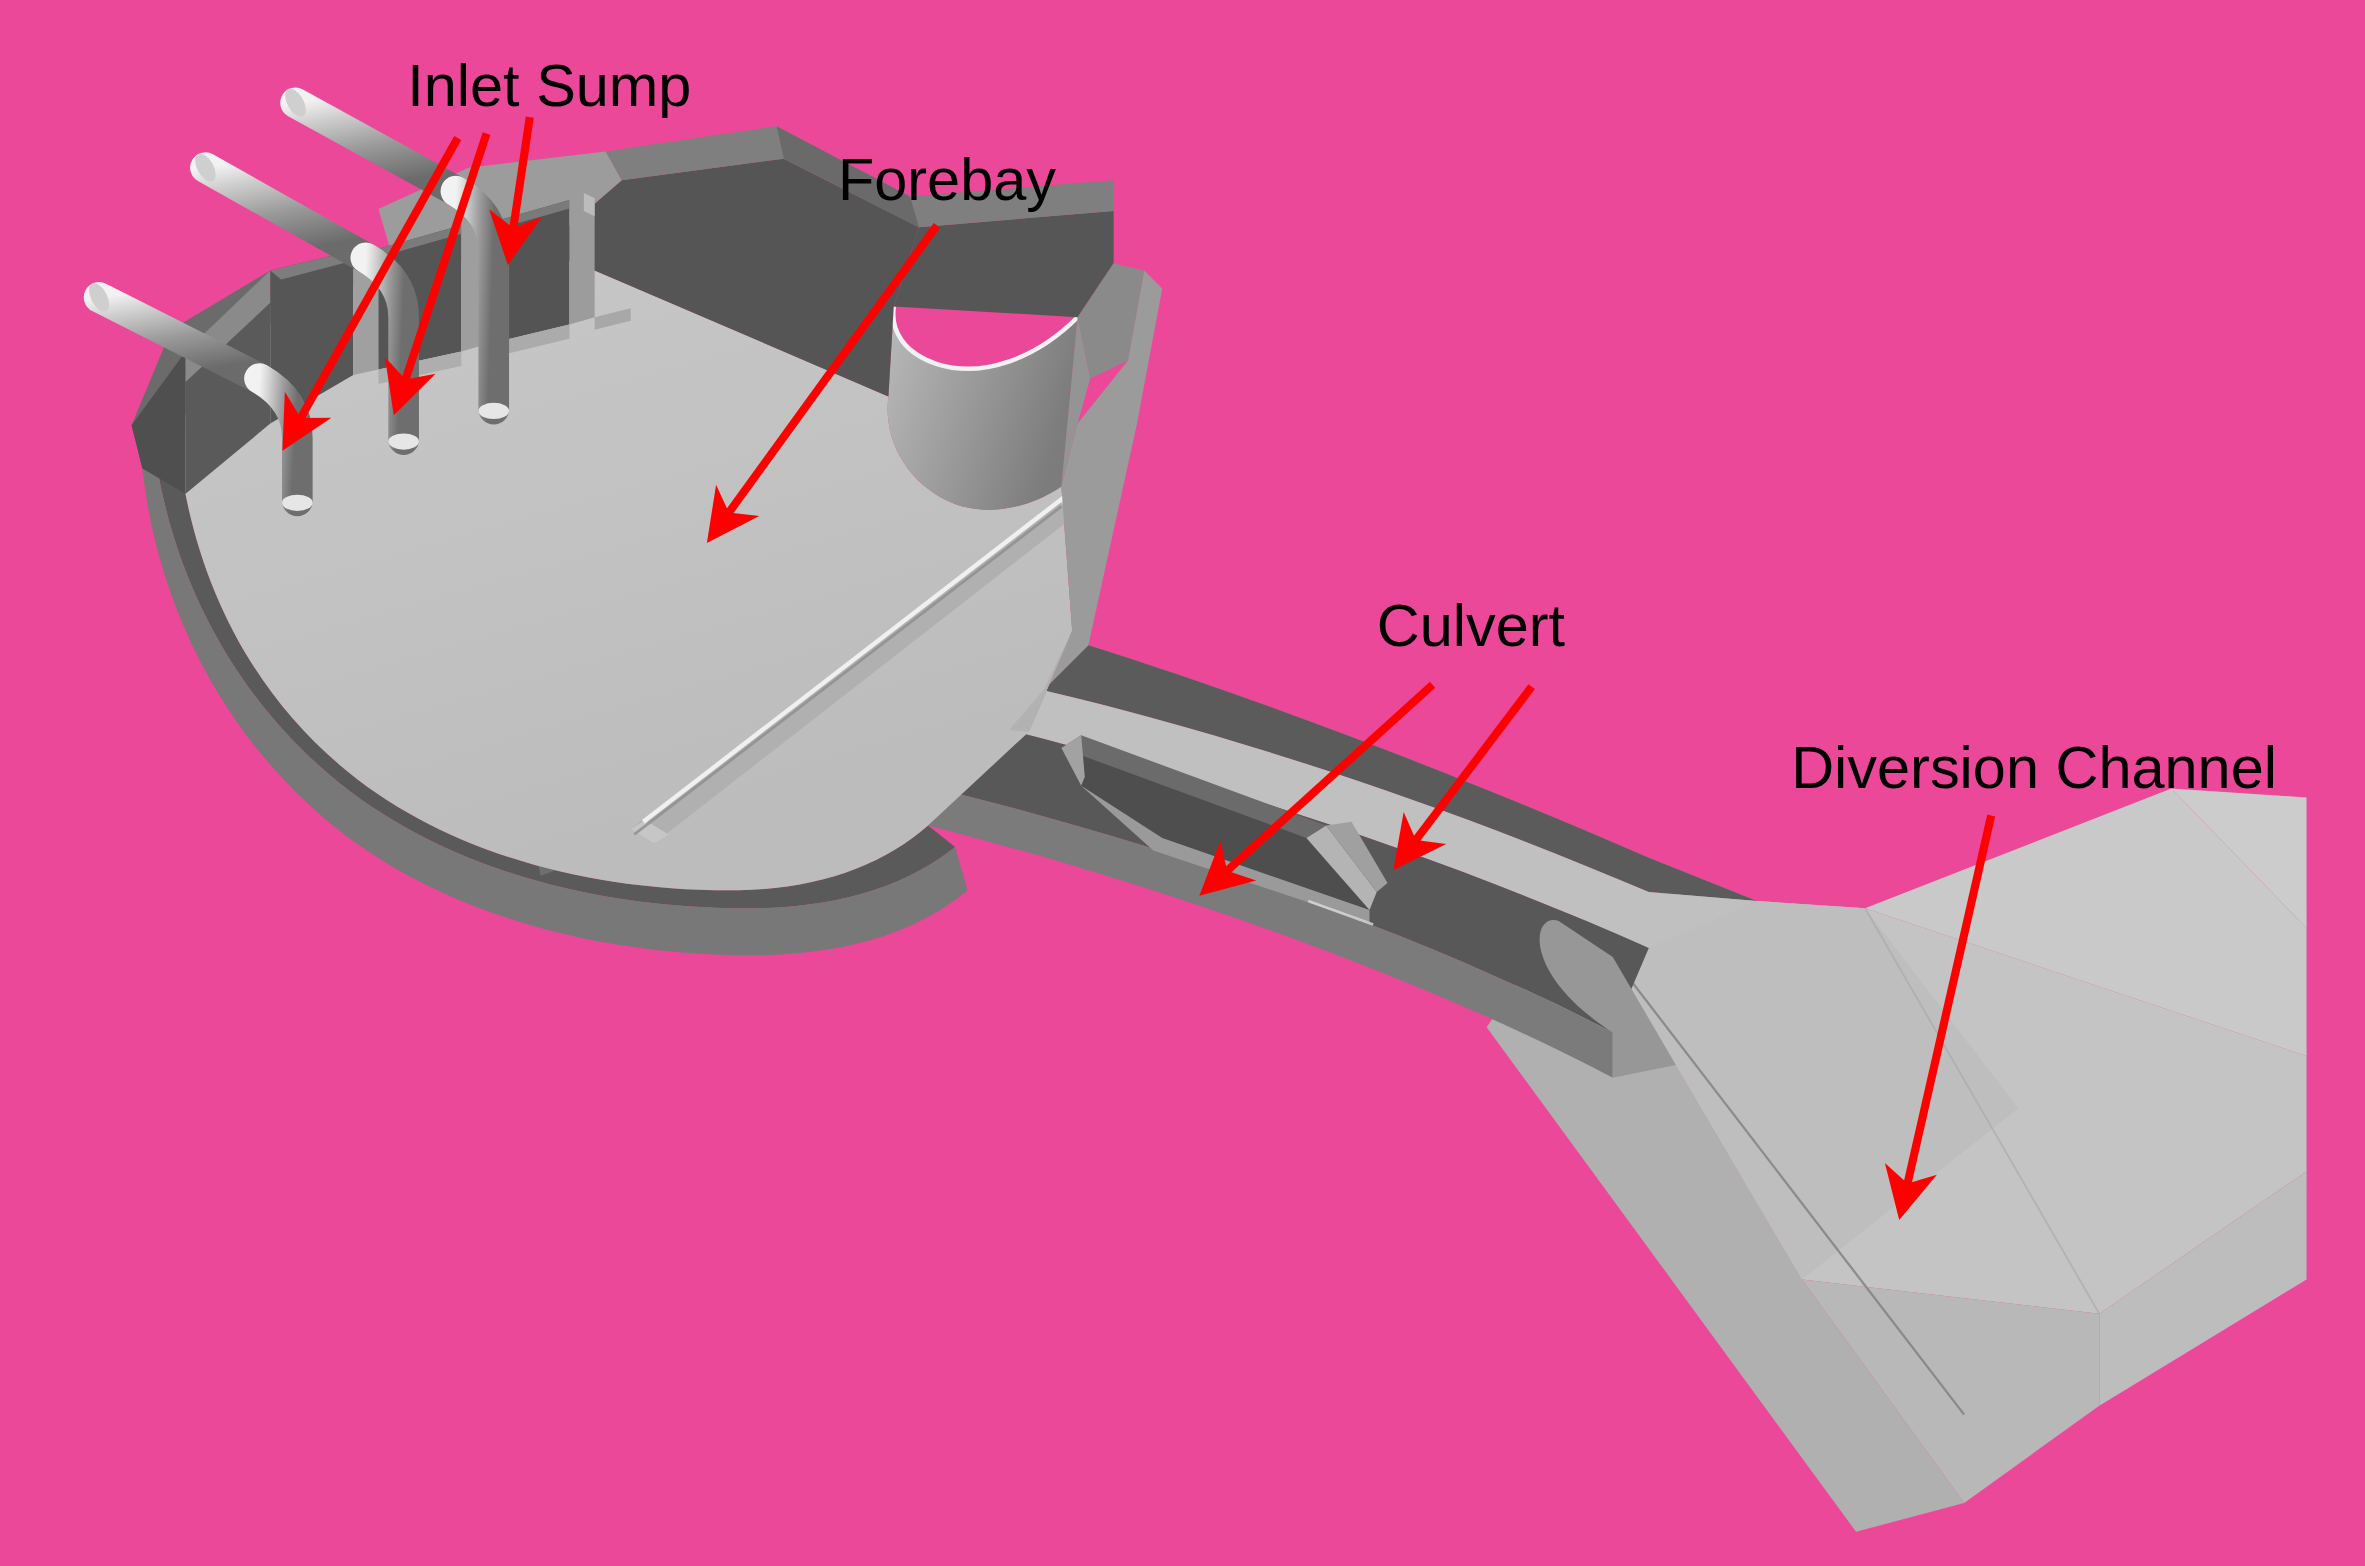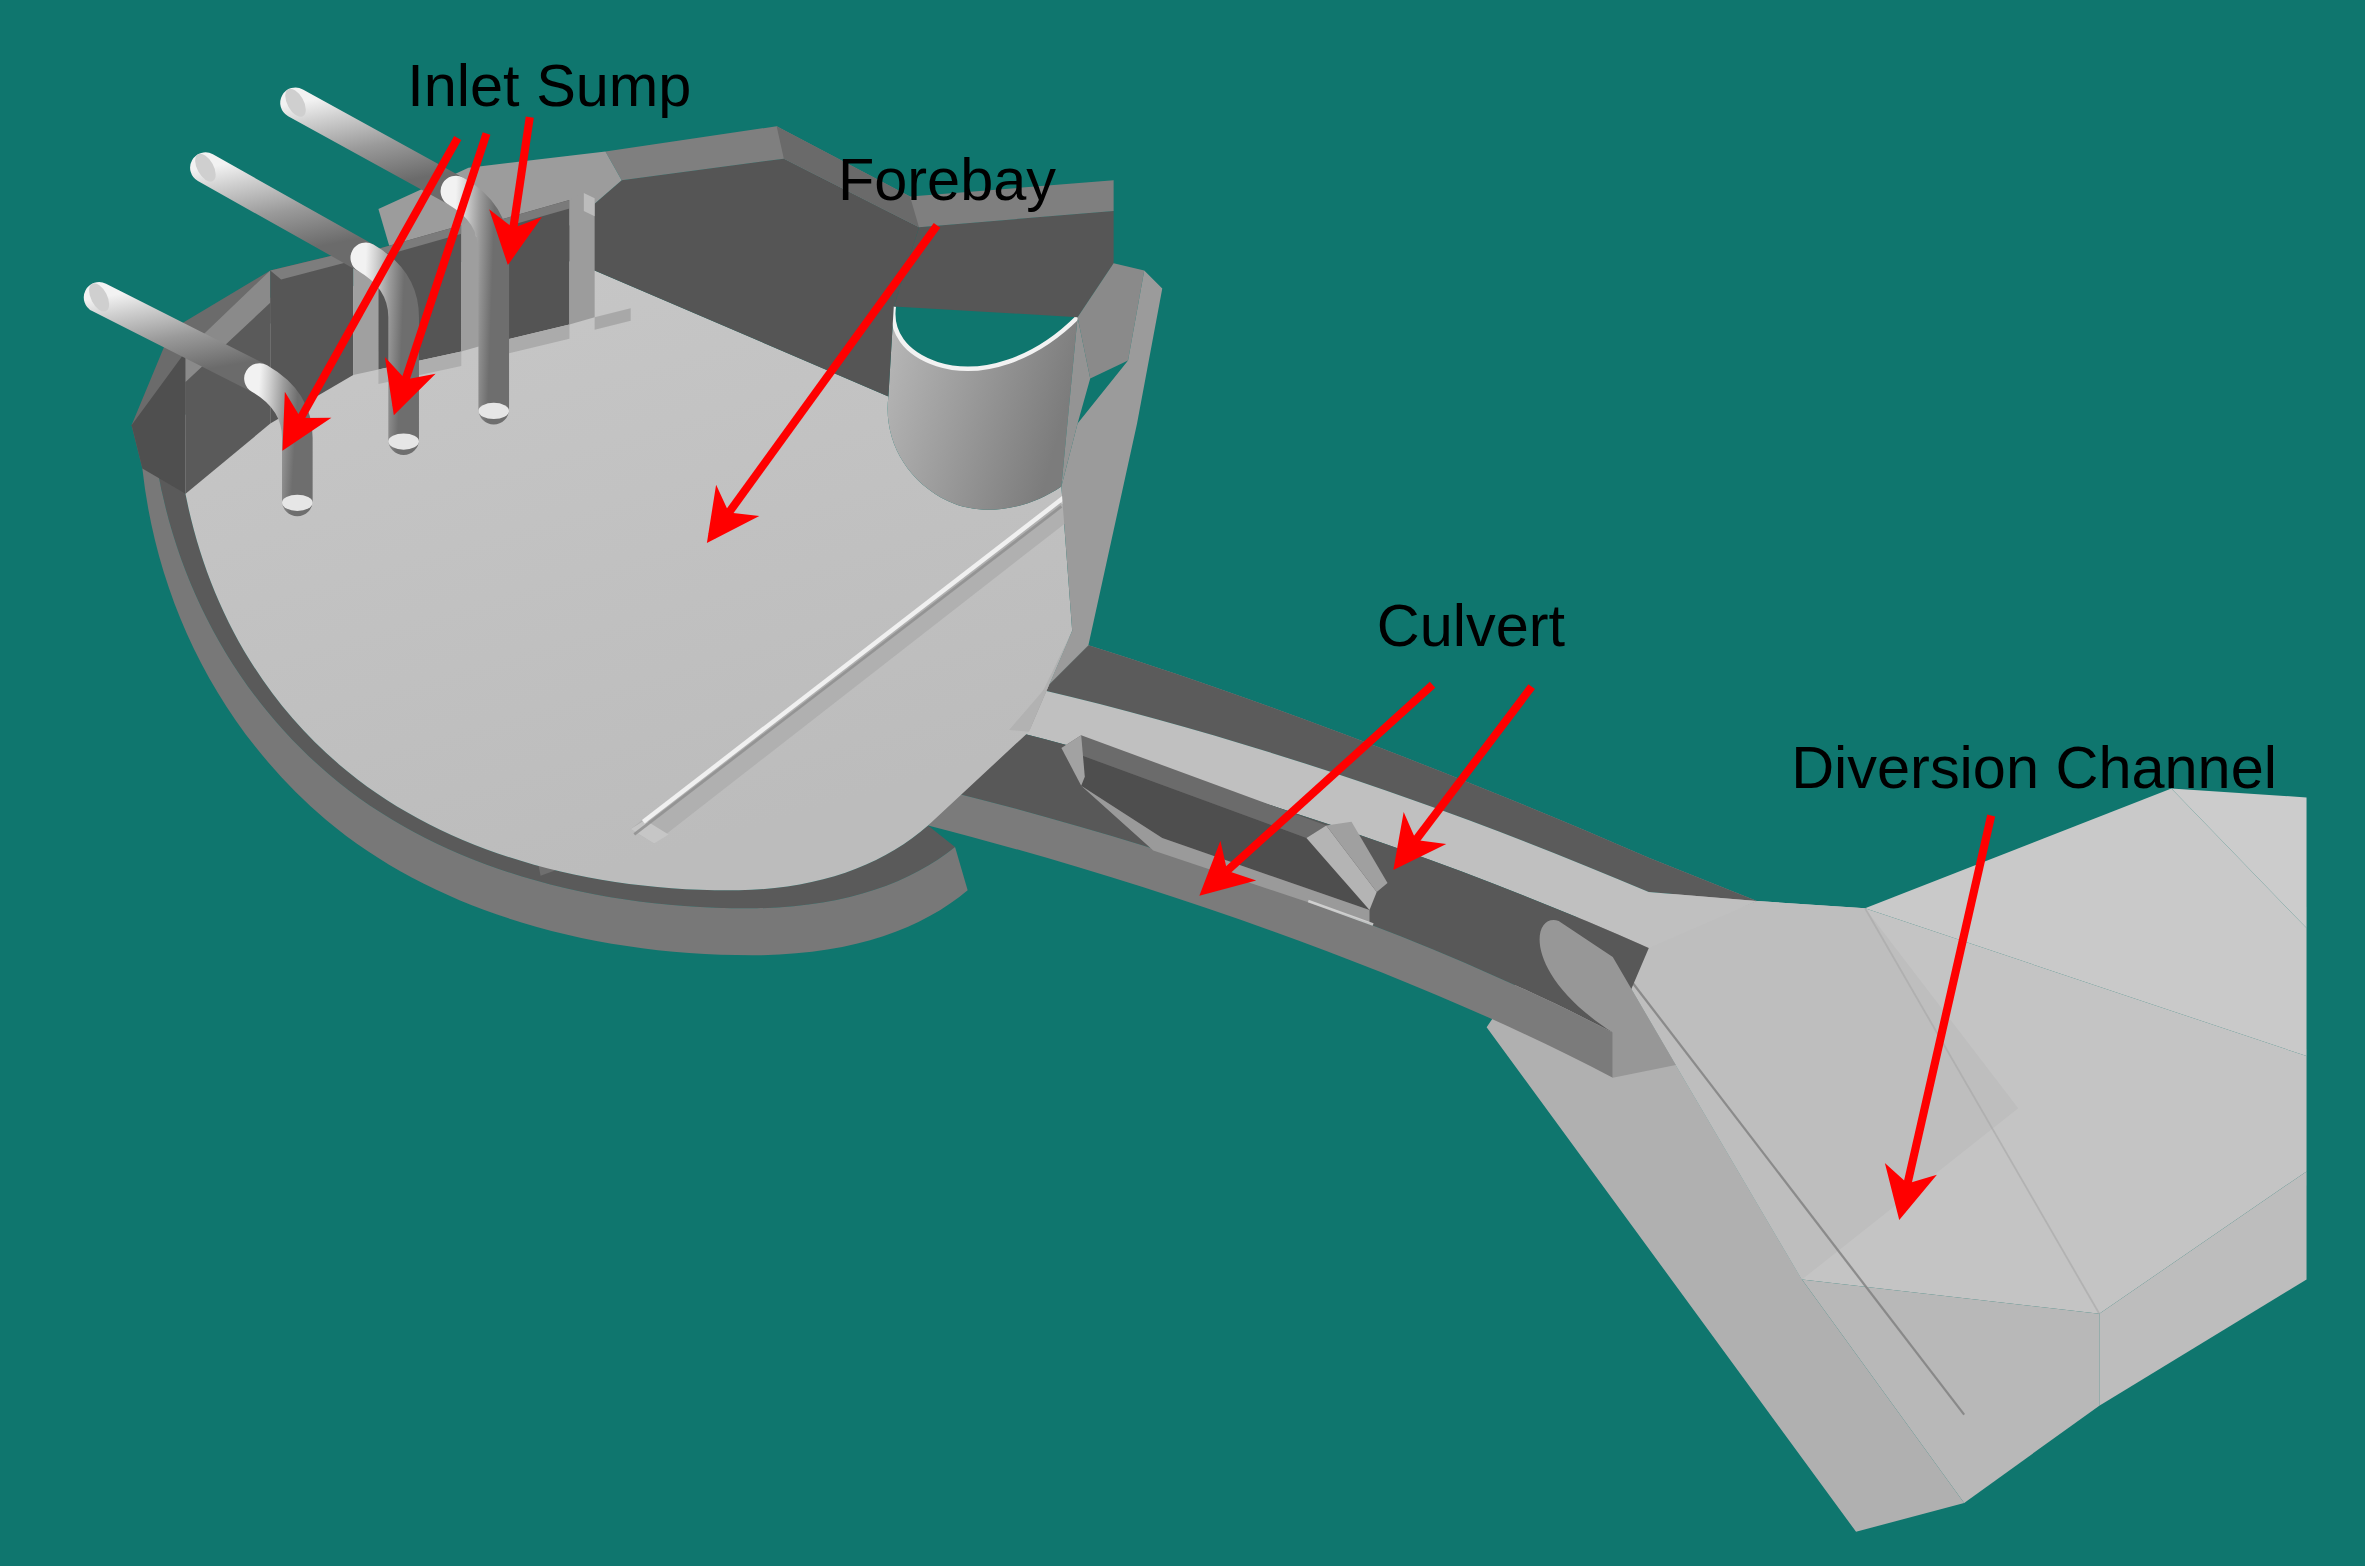"Inlet Sump" #stage { background: #0f766e -> #ec4899 }
